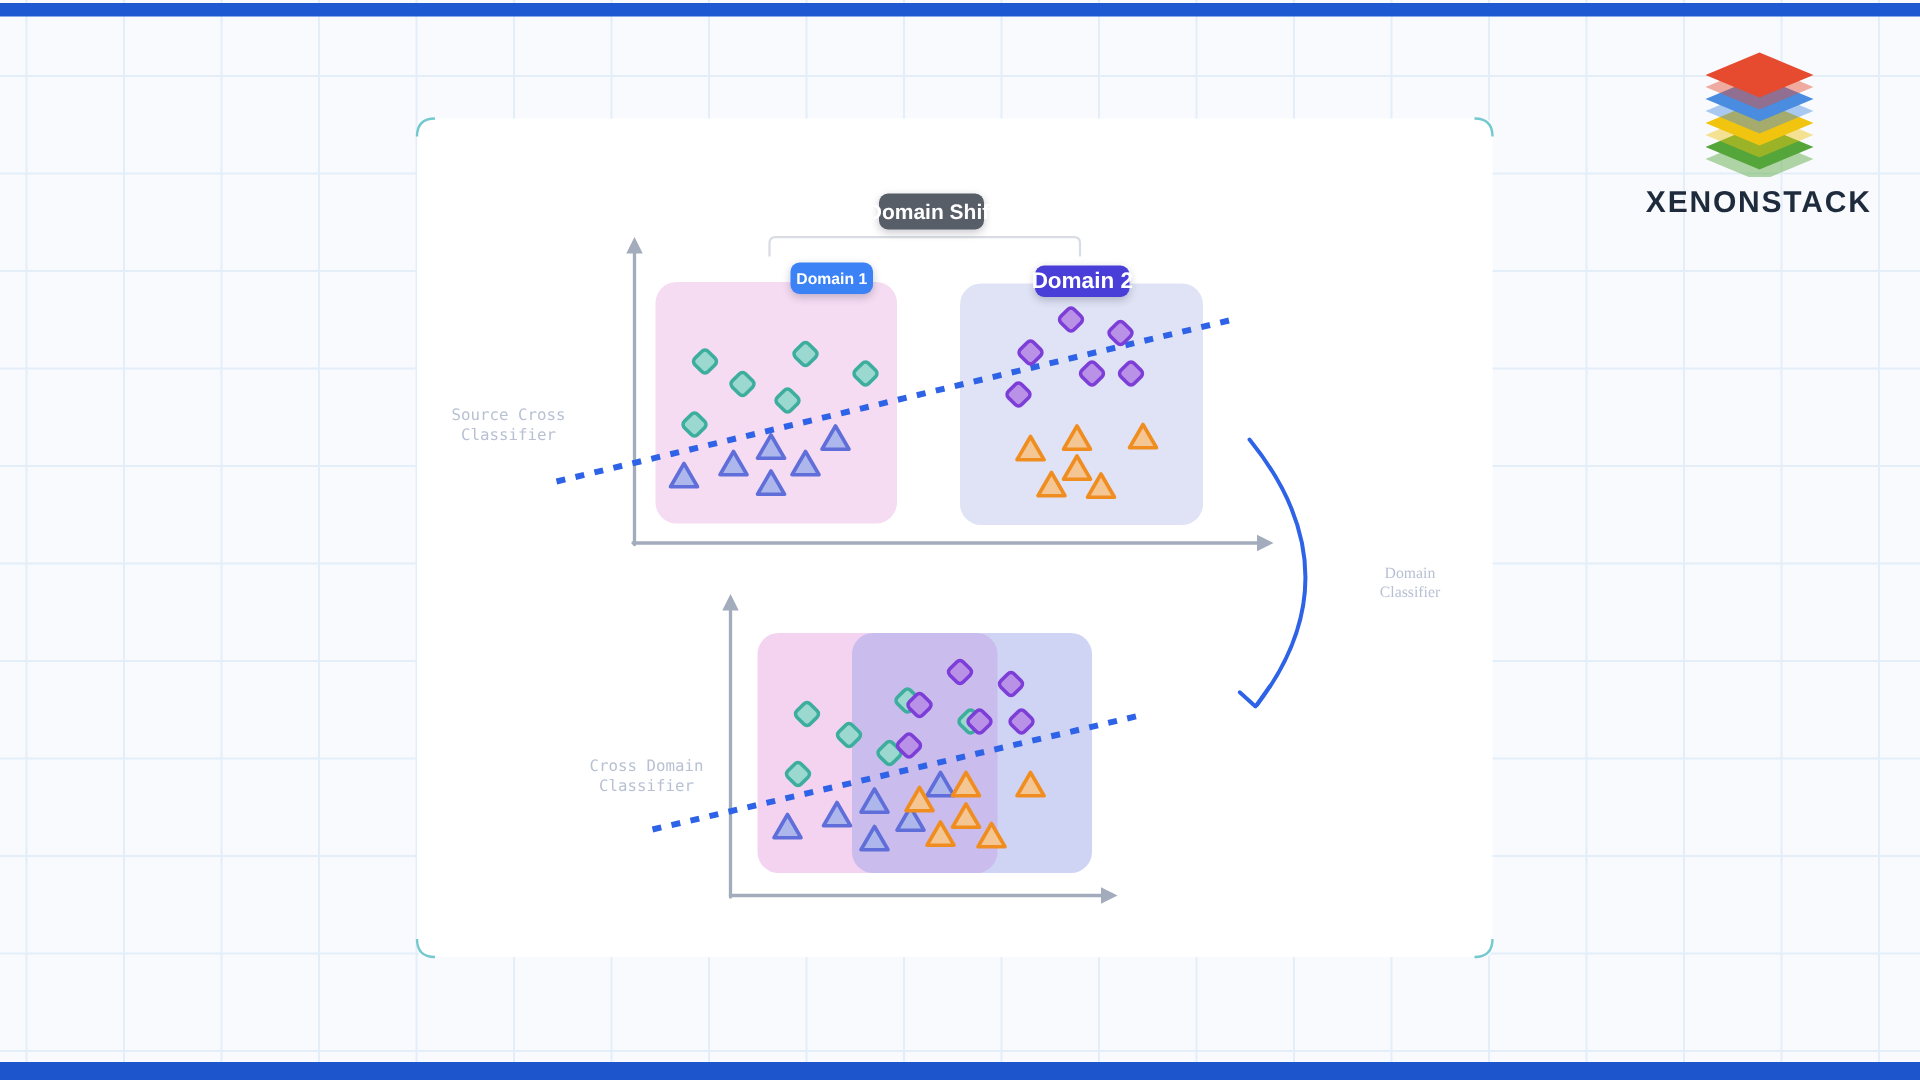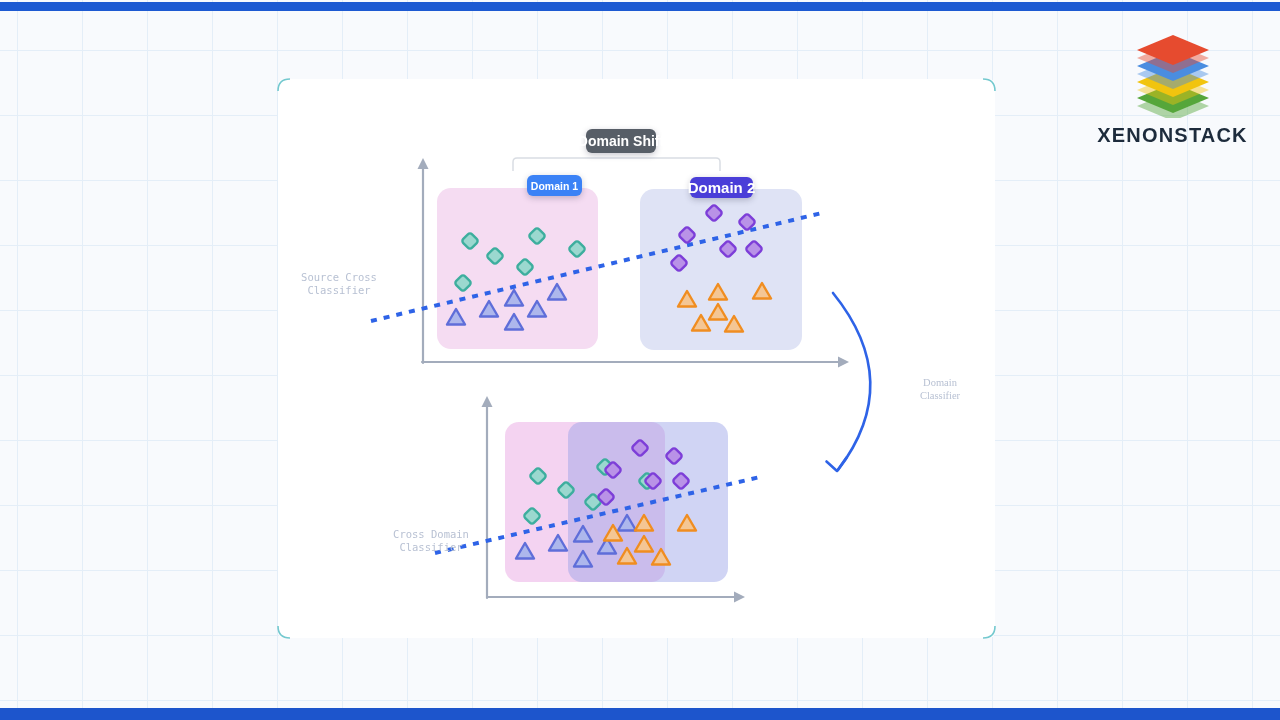"Cross Domain" .lbl.cross { top: 528px -> 505px }
